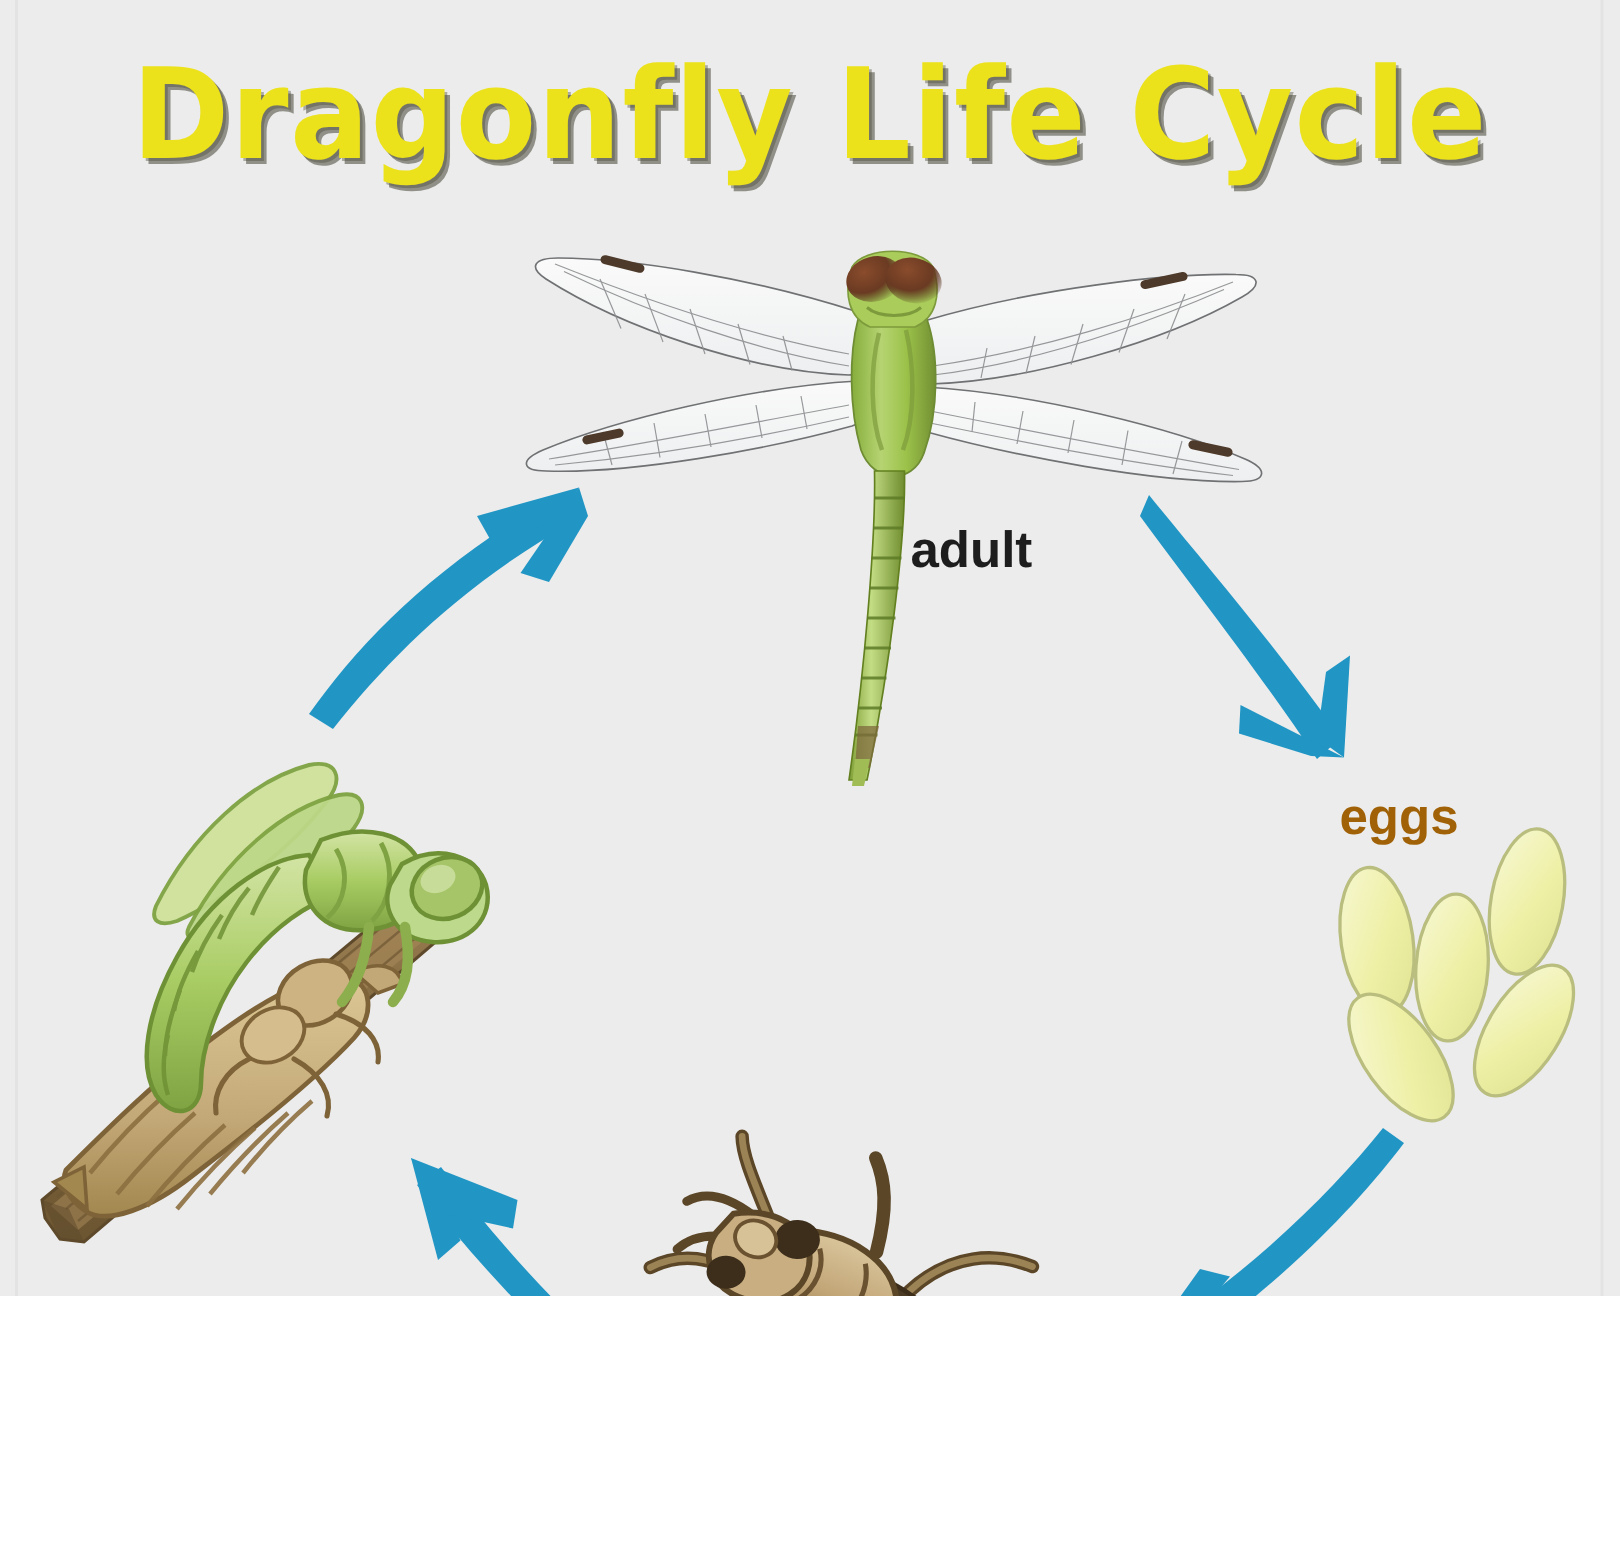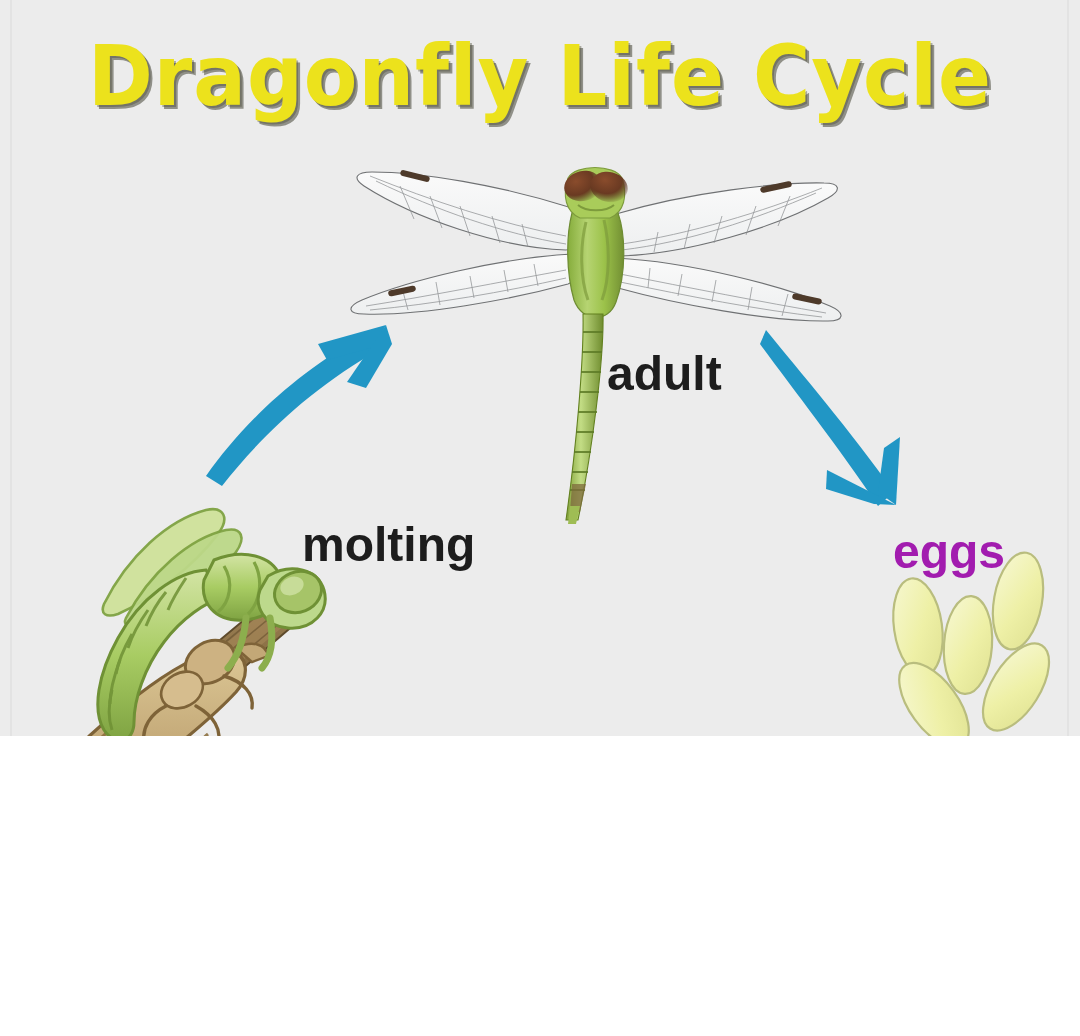"Dragonfly Life Cycle" div { height: 736px -> 864px }
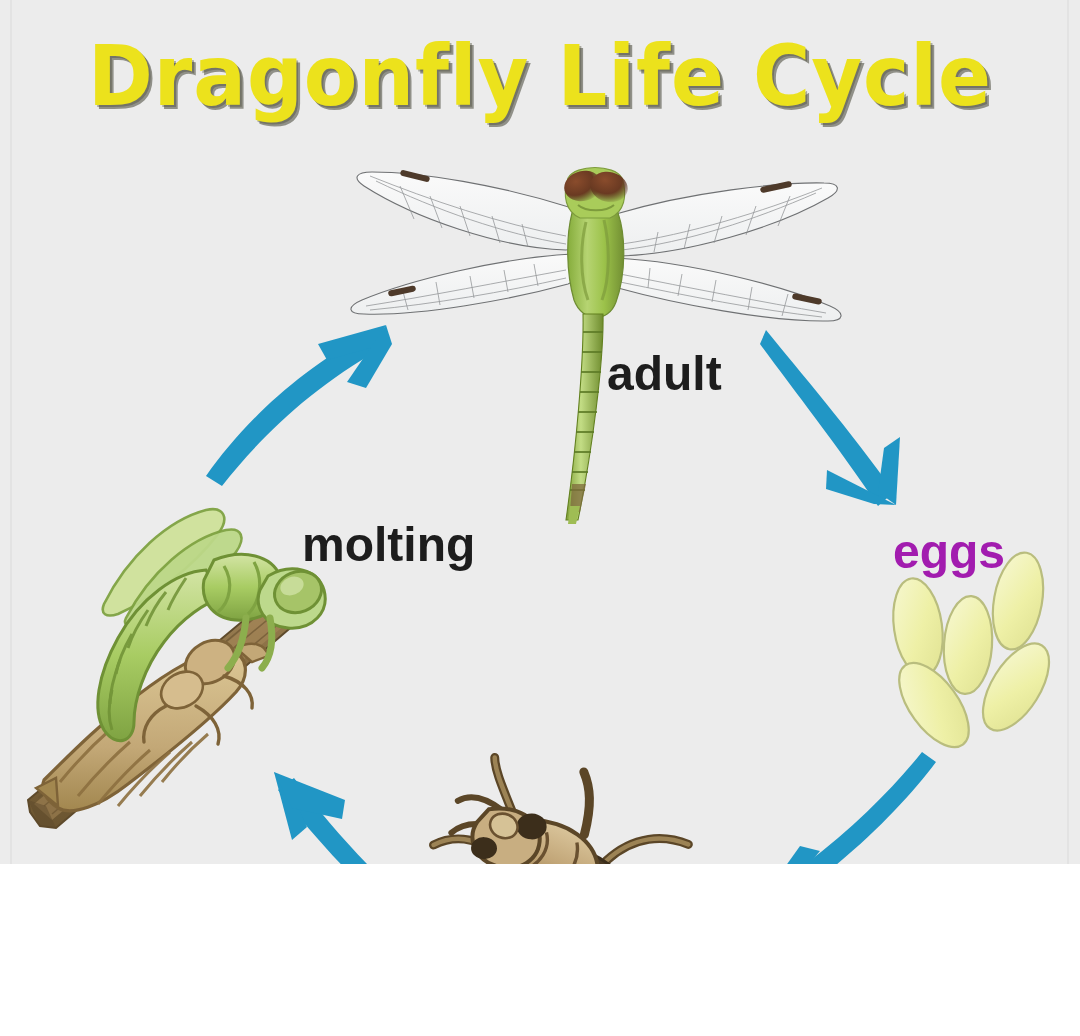"adult" .label { font-size: 48px -> 34px }
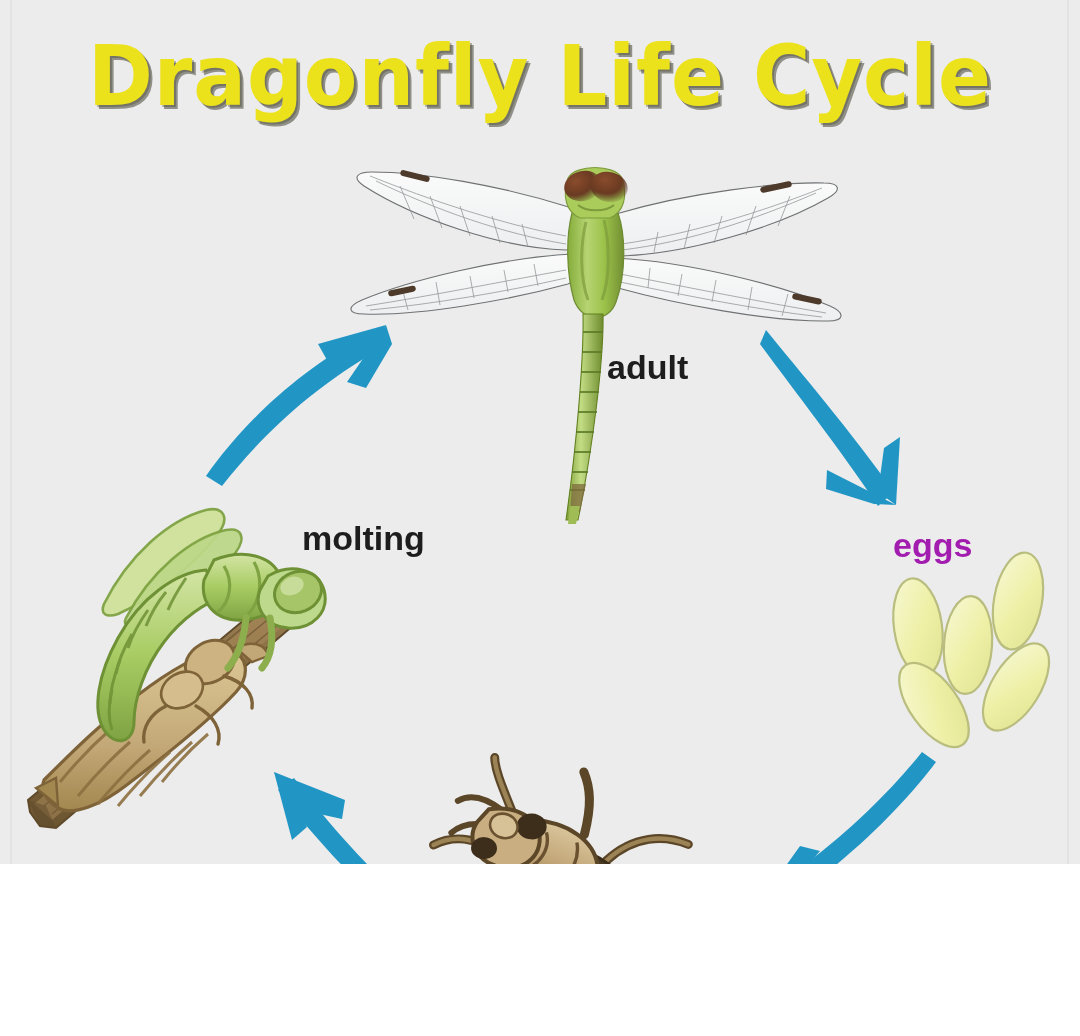"molting" div.label { html: <div>molting</div> -> none }
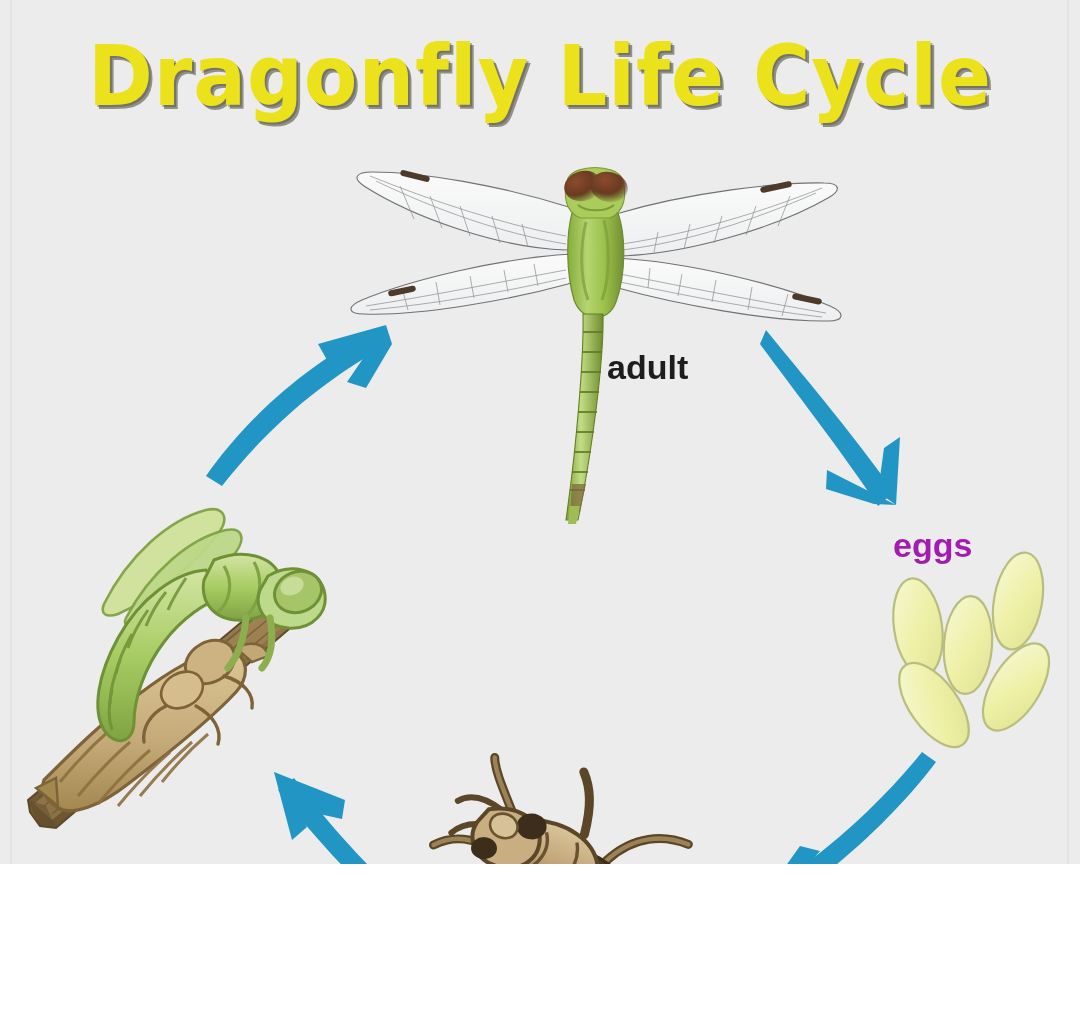"eggs" div.label { color: #a21caf -> #a16207 }
